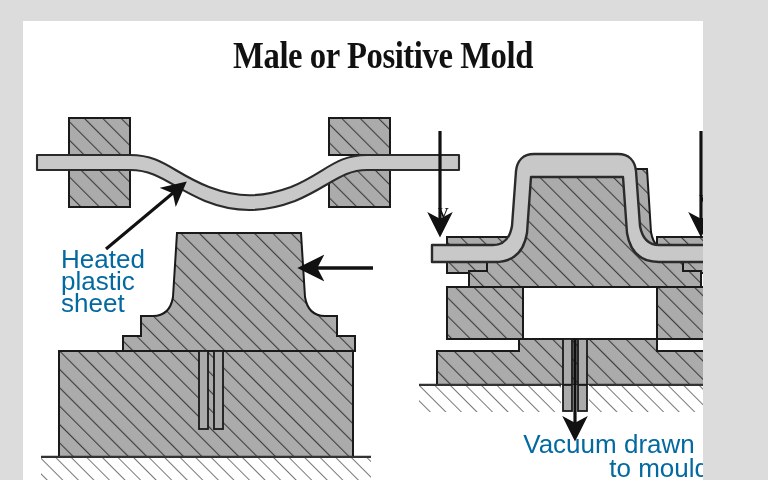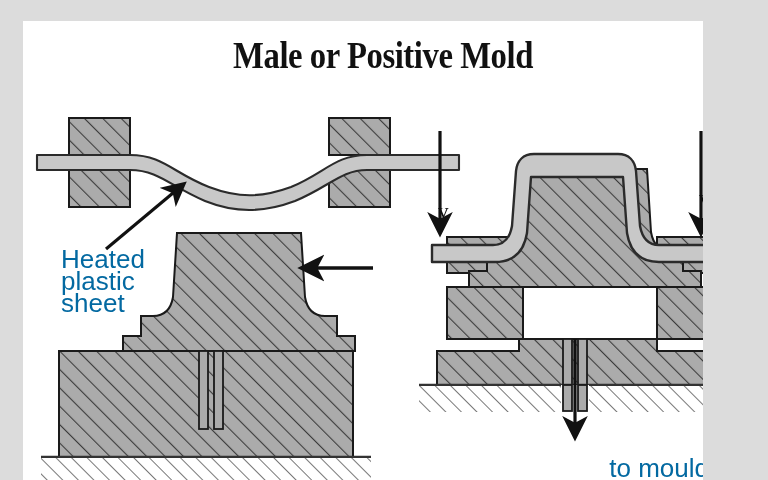"Vacuum drawn" div.lbl { html: none -> <div>Vacuum drawn</div> }
